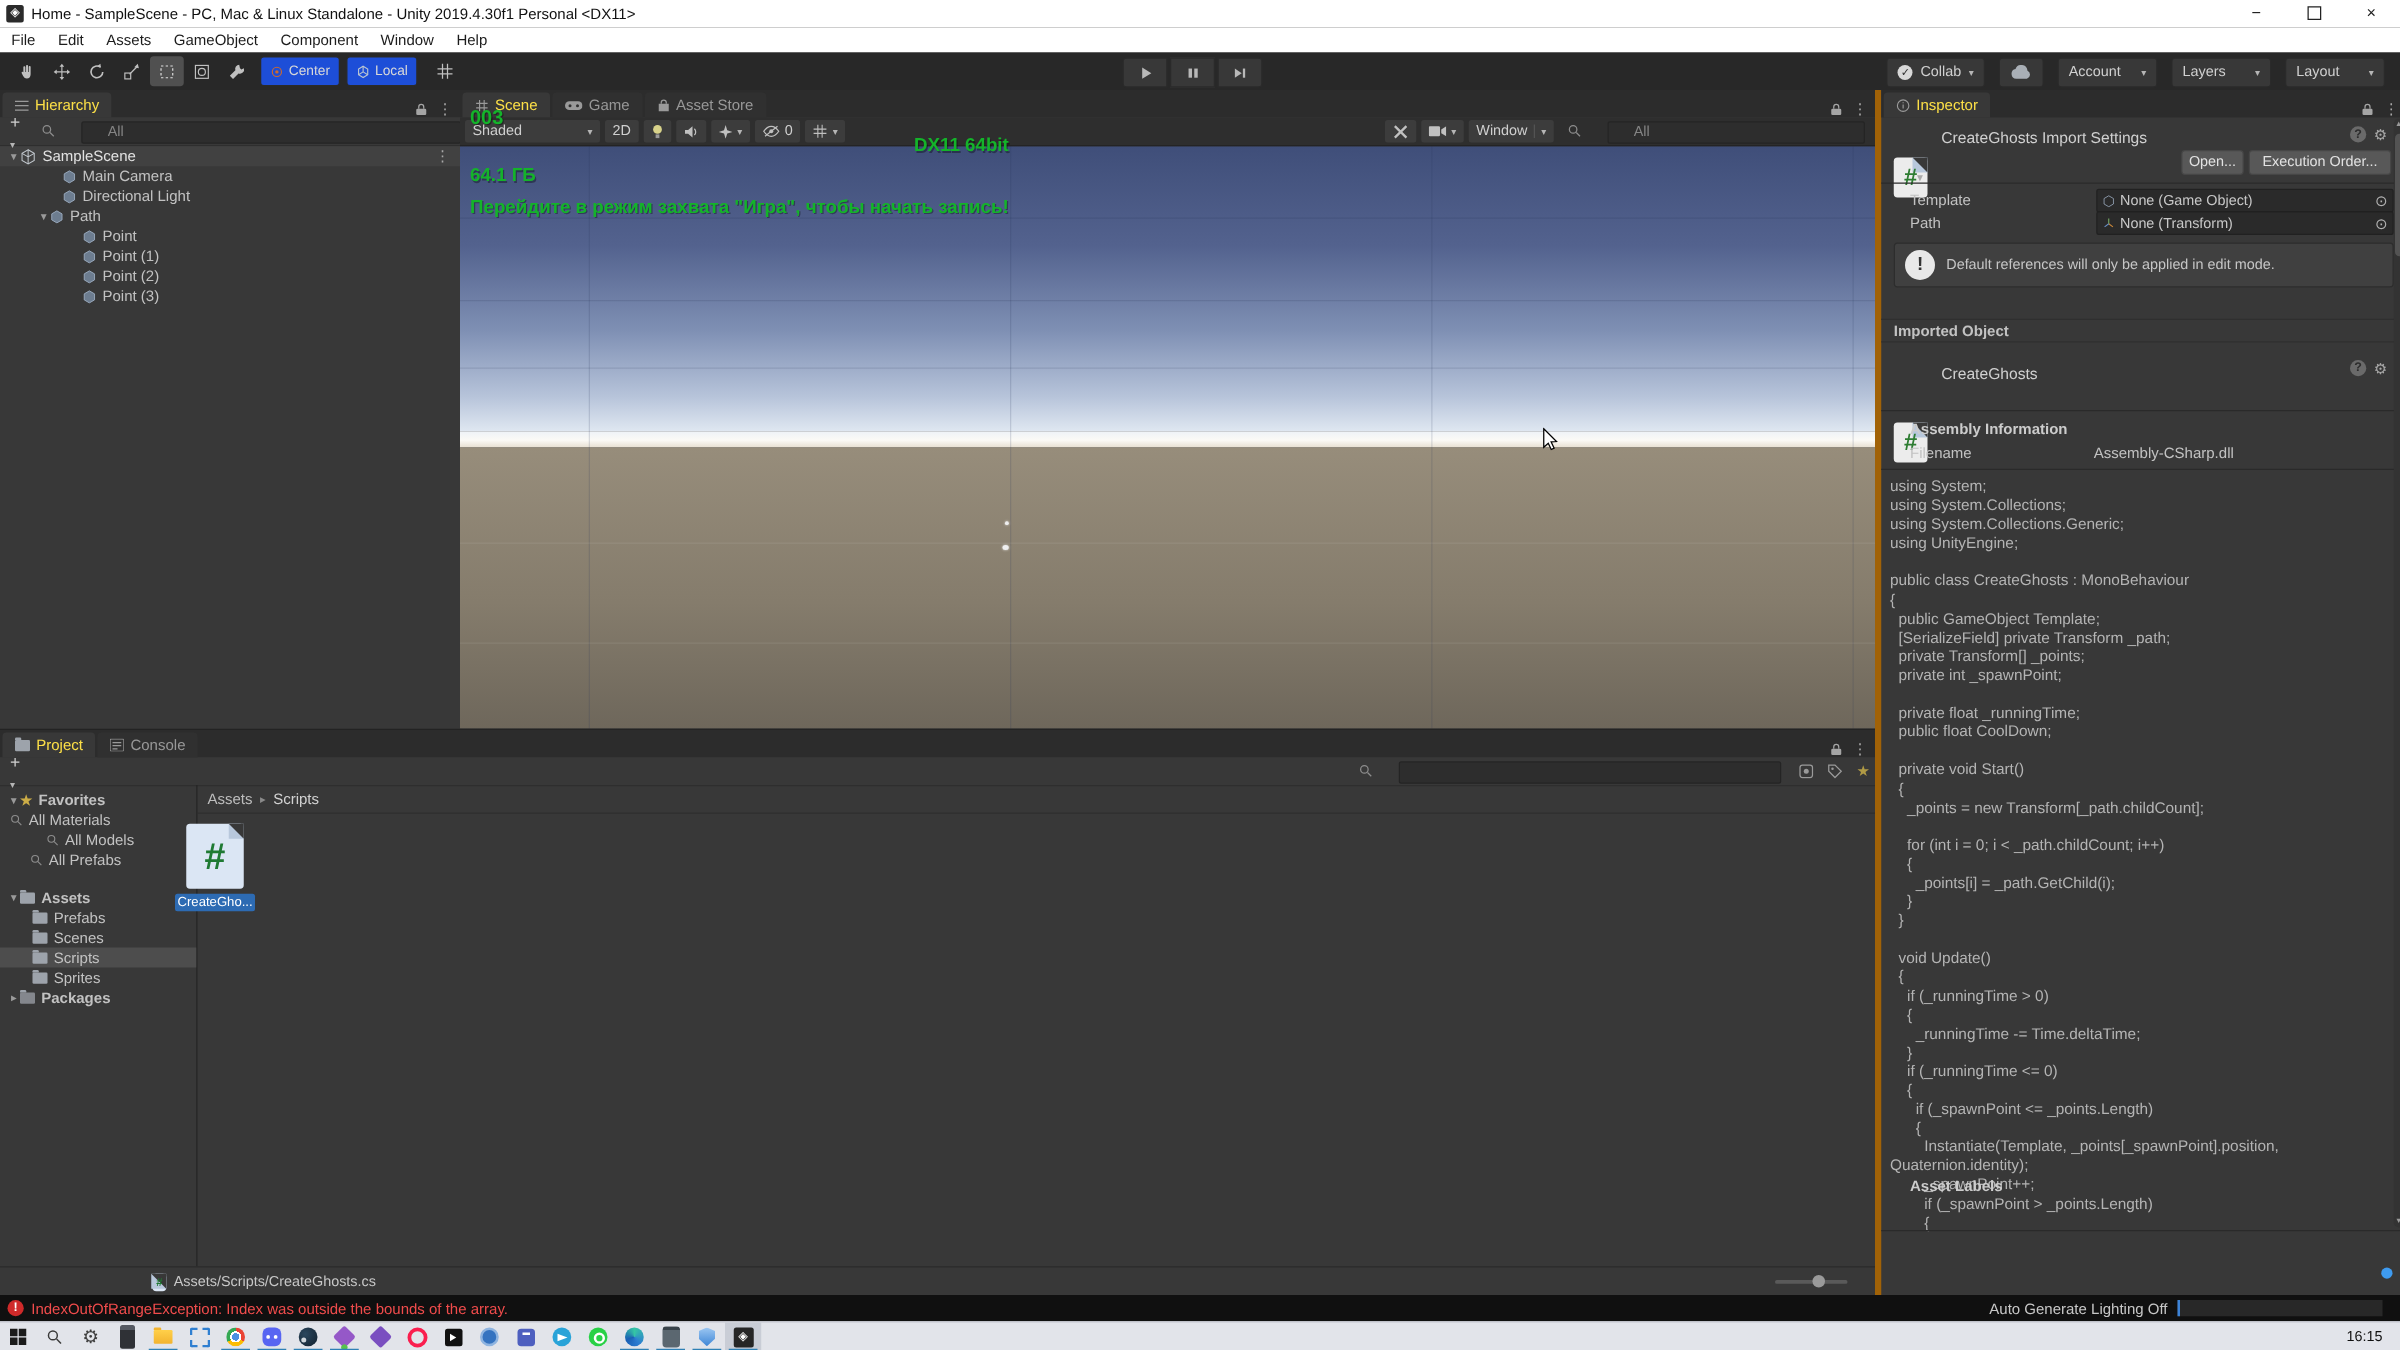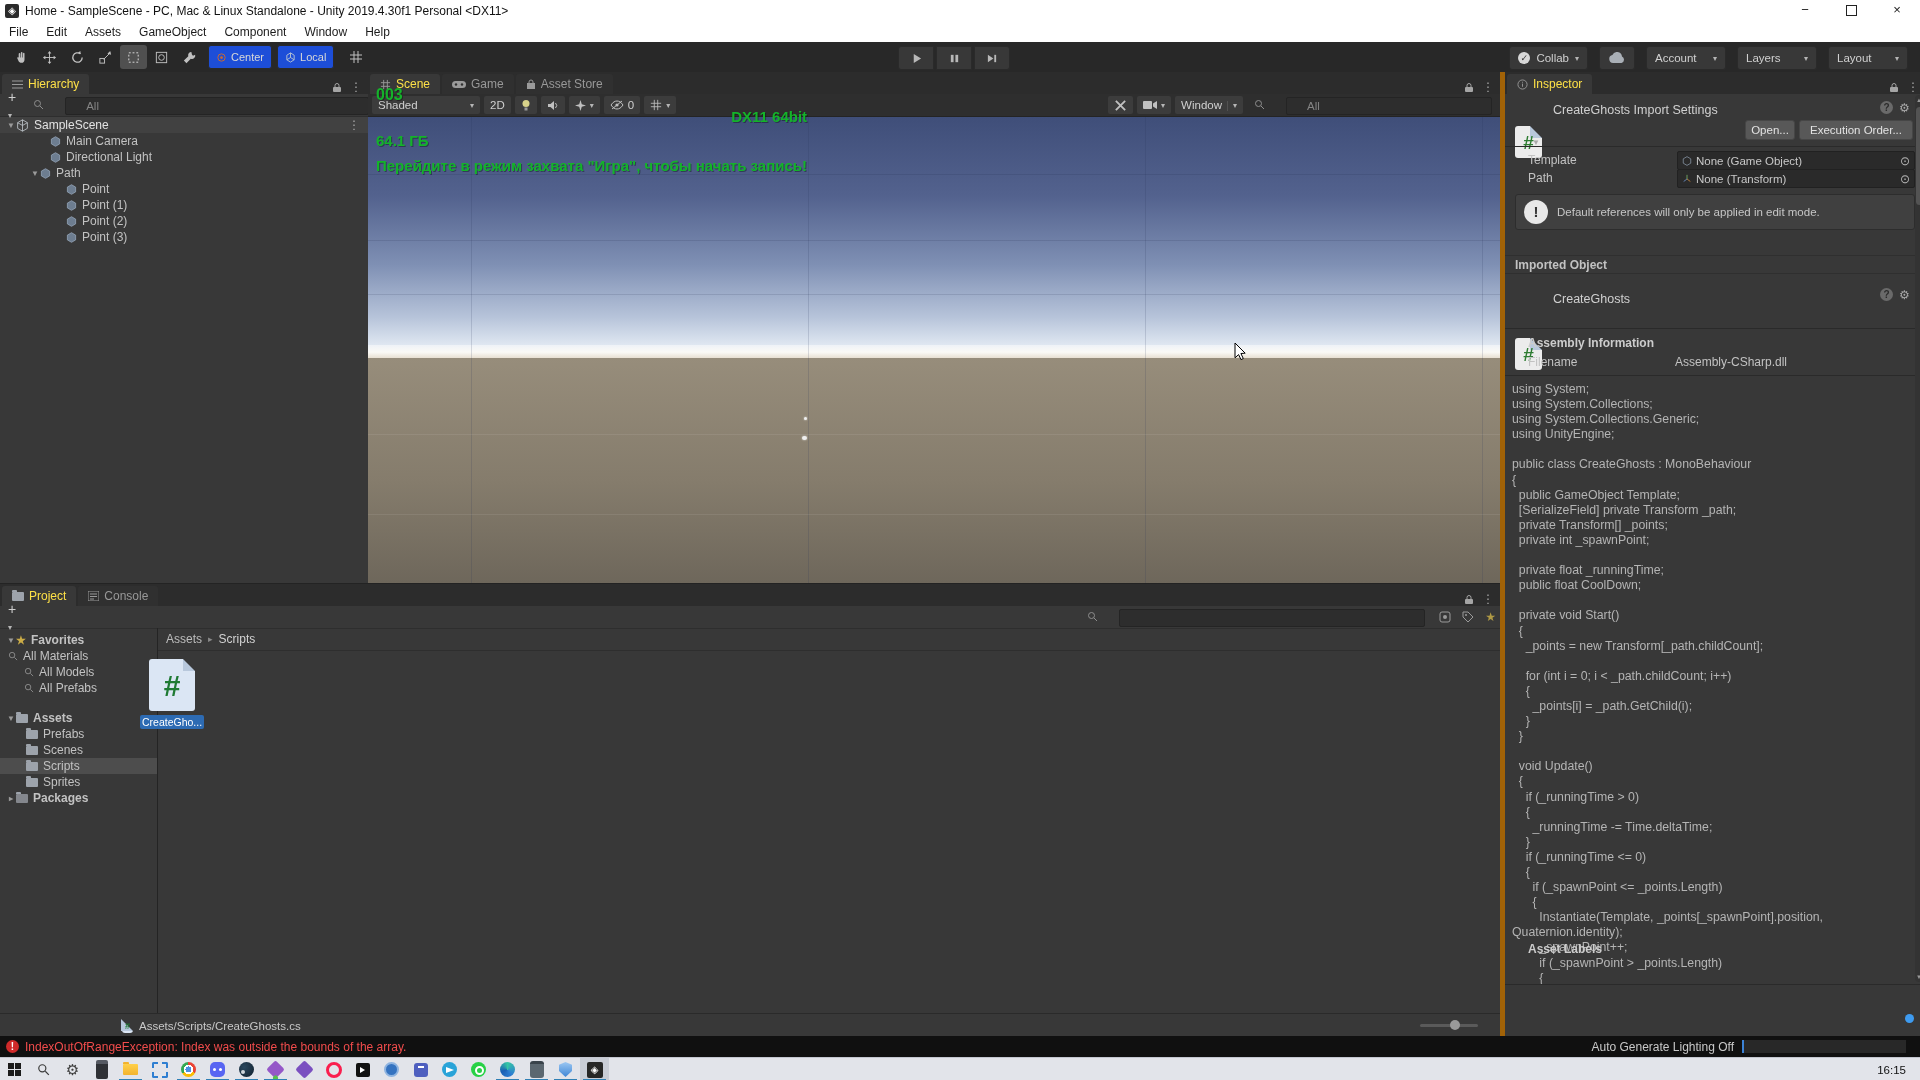"All Models" div.rowline { padding-left: 24px -> 37px }
